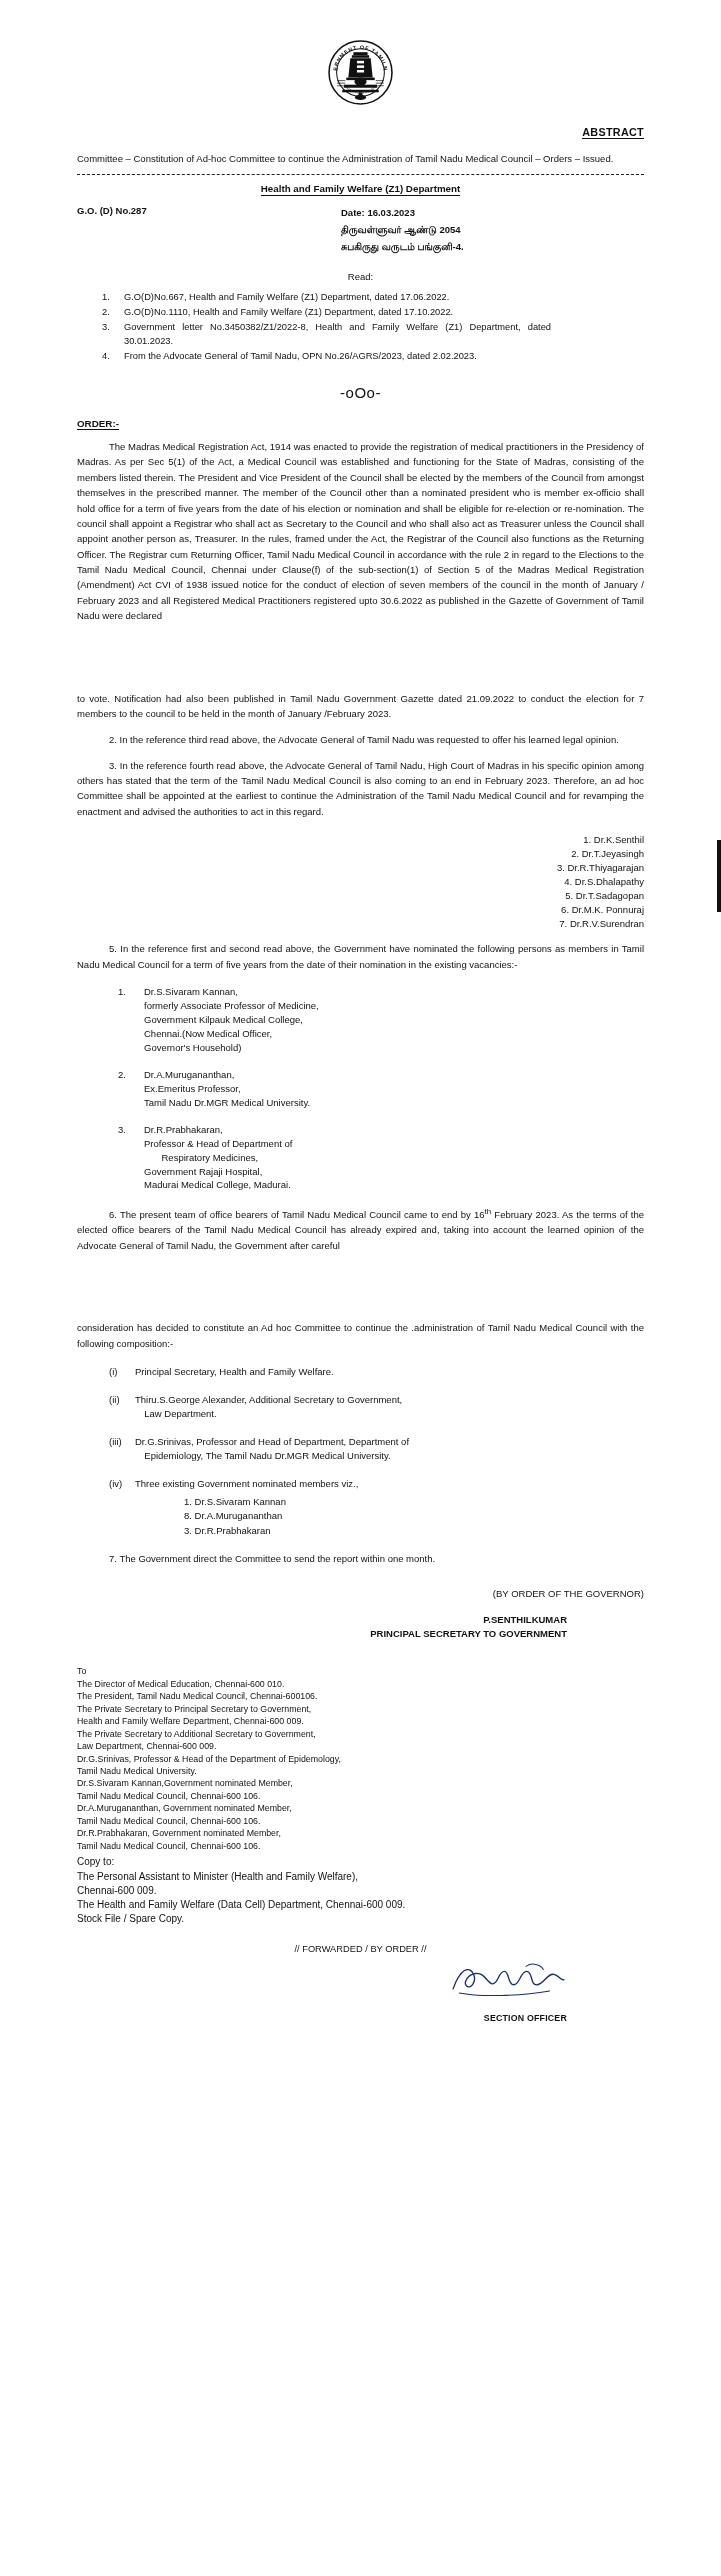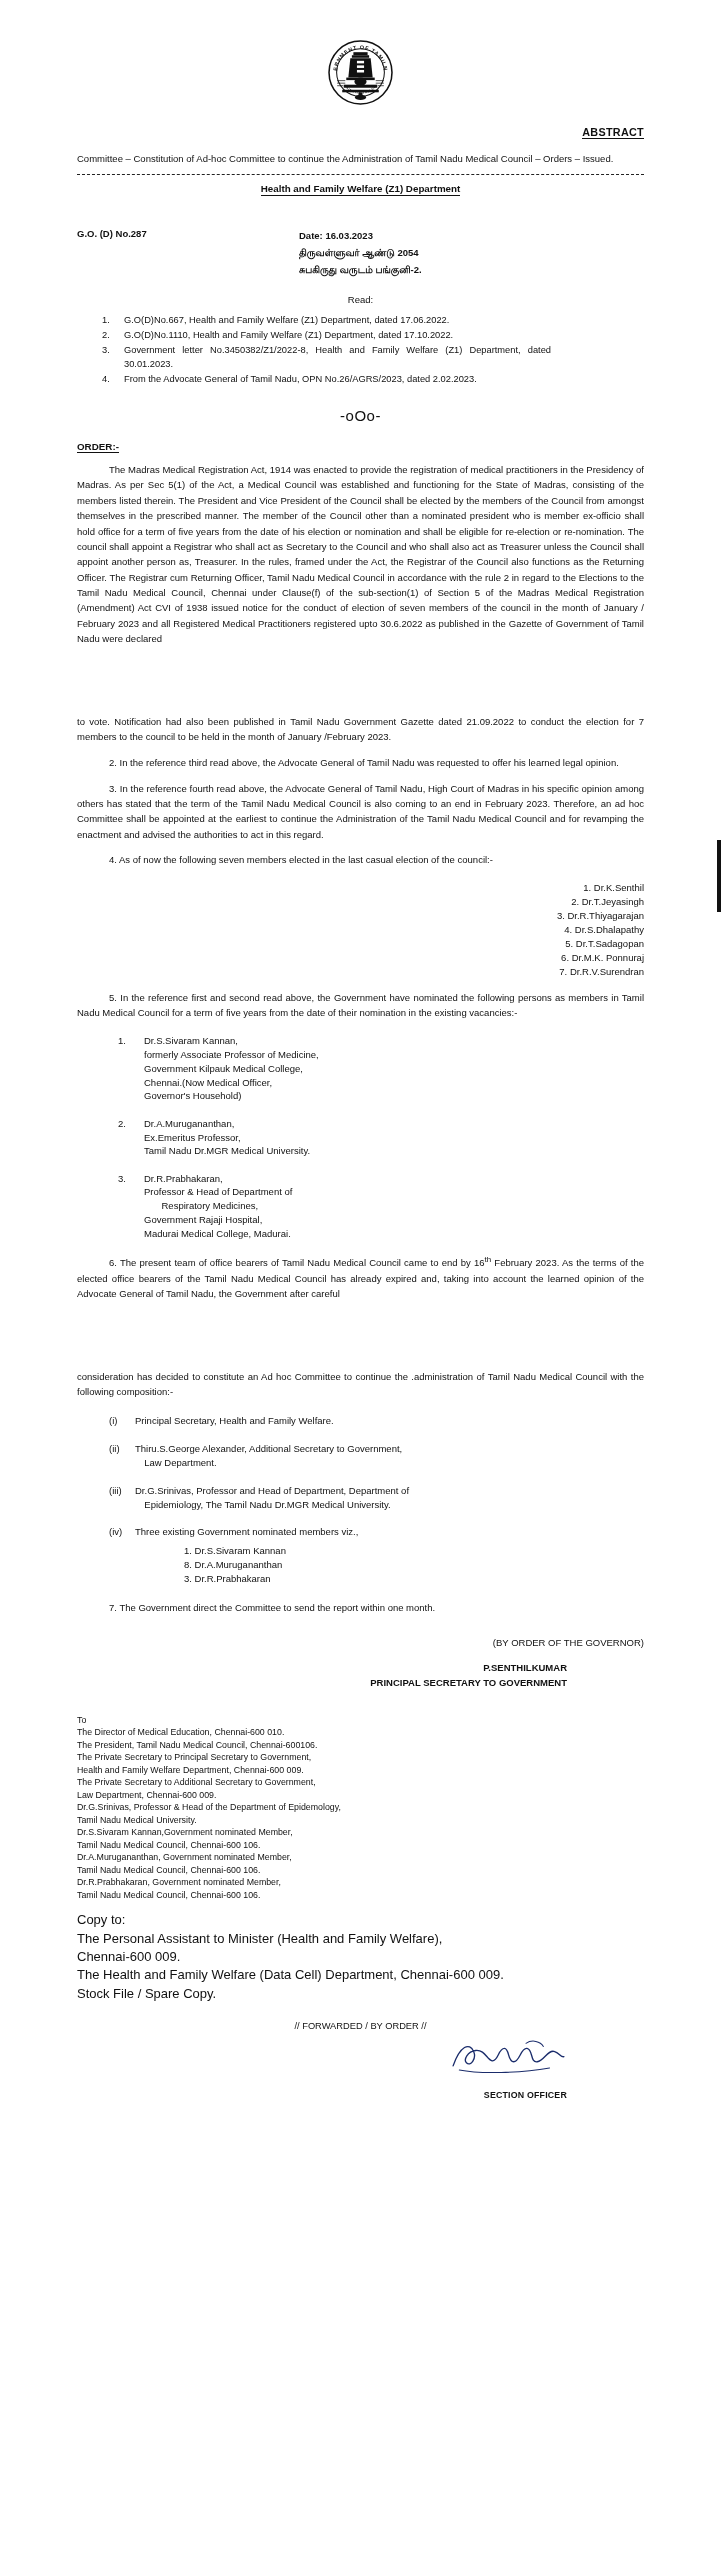"G.O. (D) No.287" .gorow { gap: none -> 42px; margin-top: 34px -> 11px }
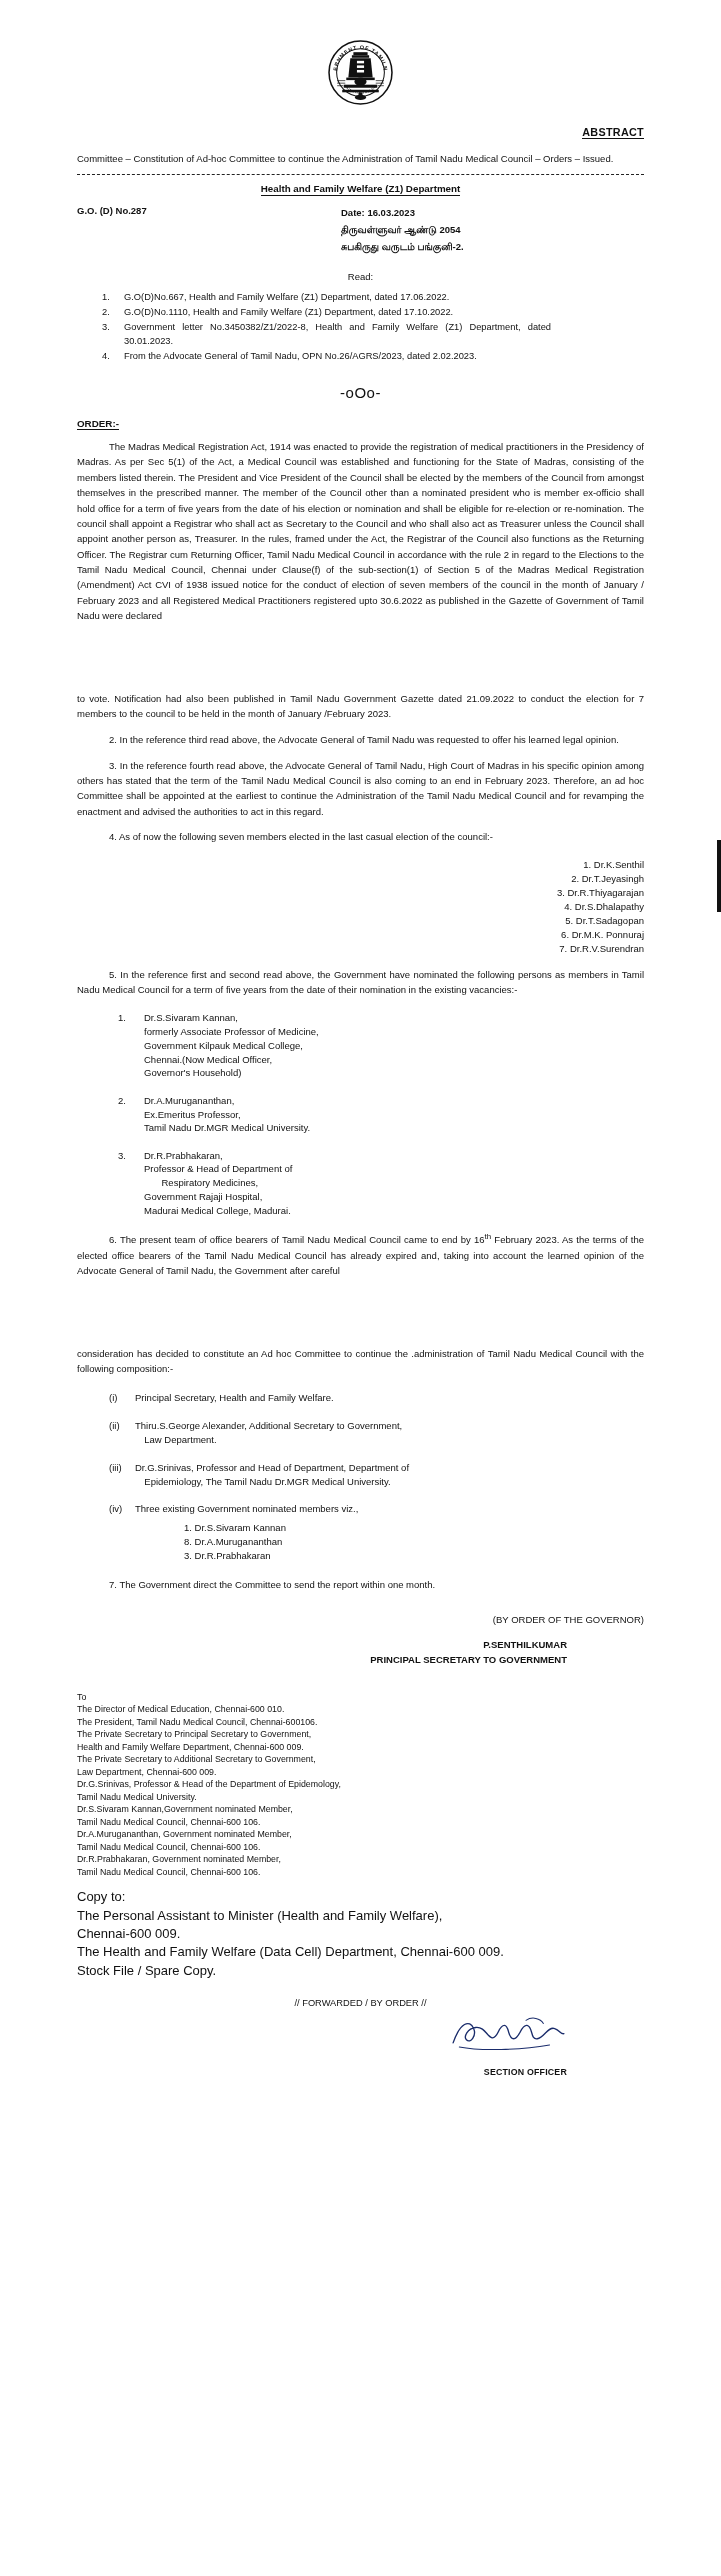"சுபகிருது வருடம் பங்குனி-2." div.tamil { text: பங்குனி-2 -> பங்குனி-4 }
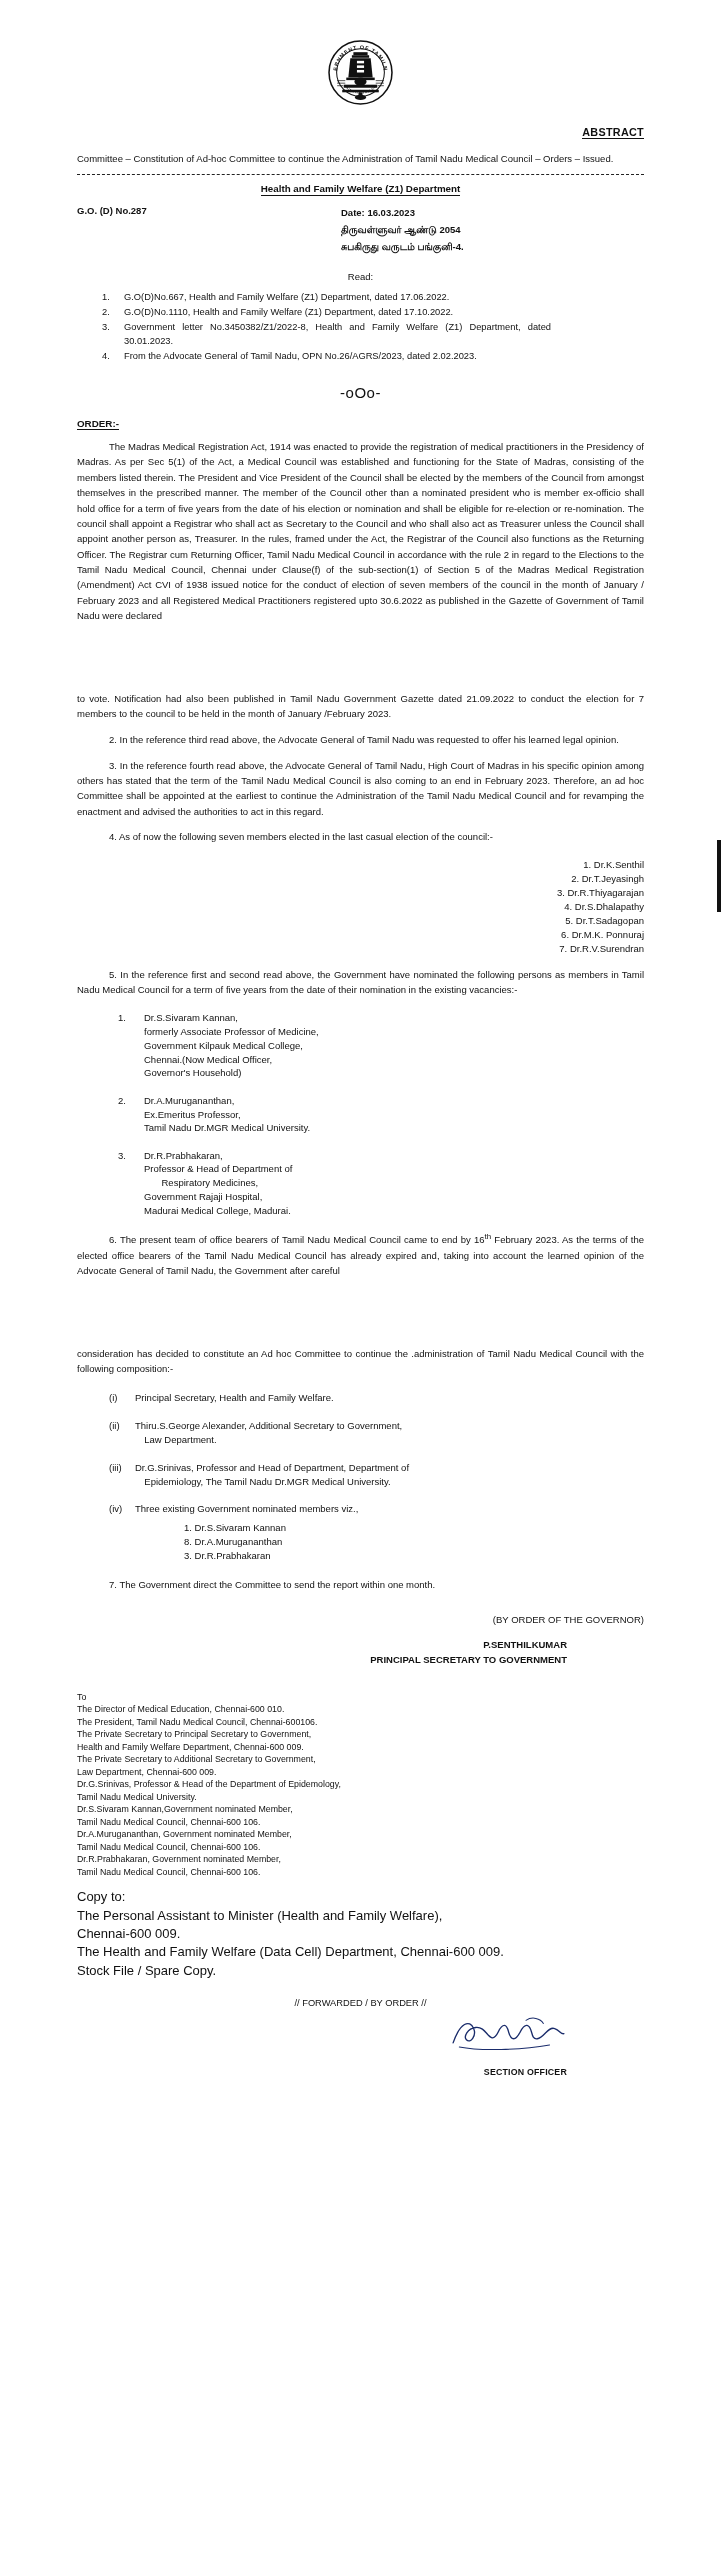"4. As of now the" p.body { html: <p>4. As of now the following seven members elected in the last casual election of the council:-</p> -> none }
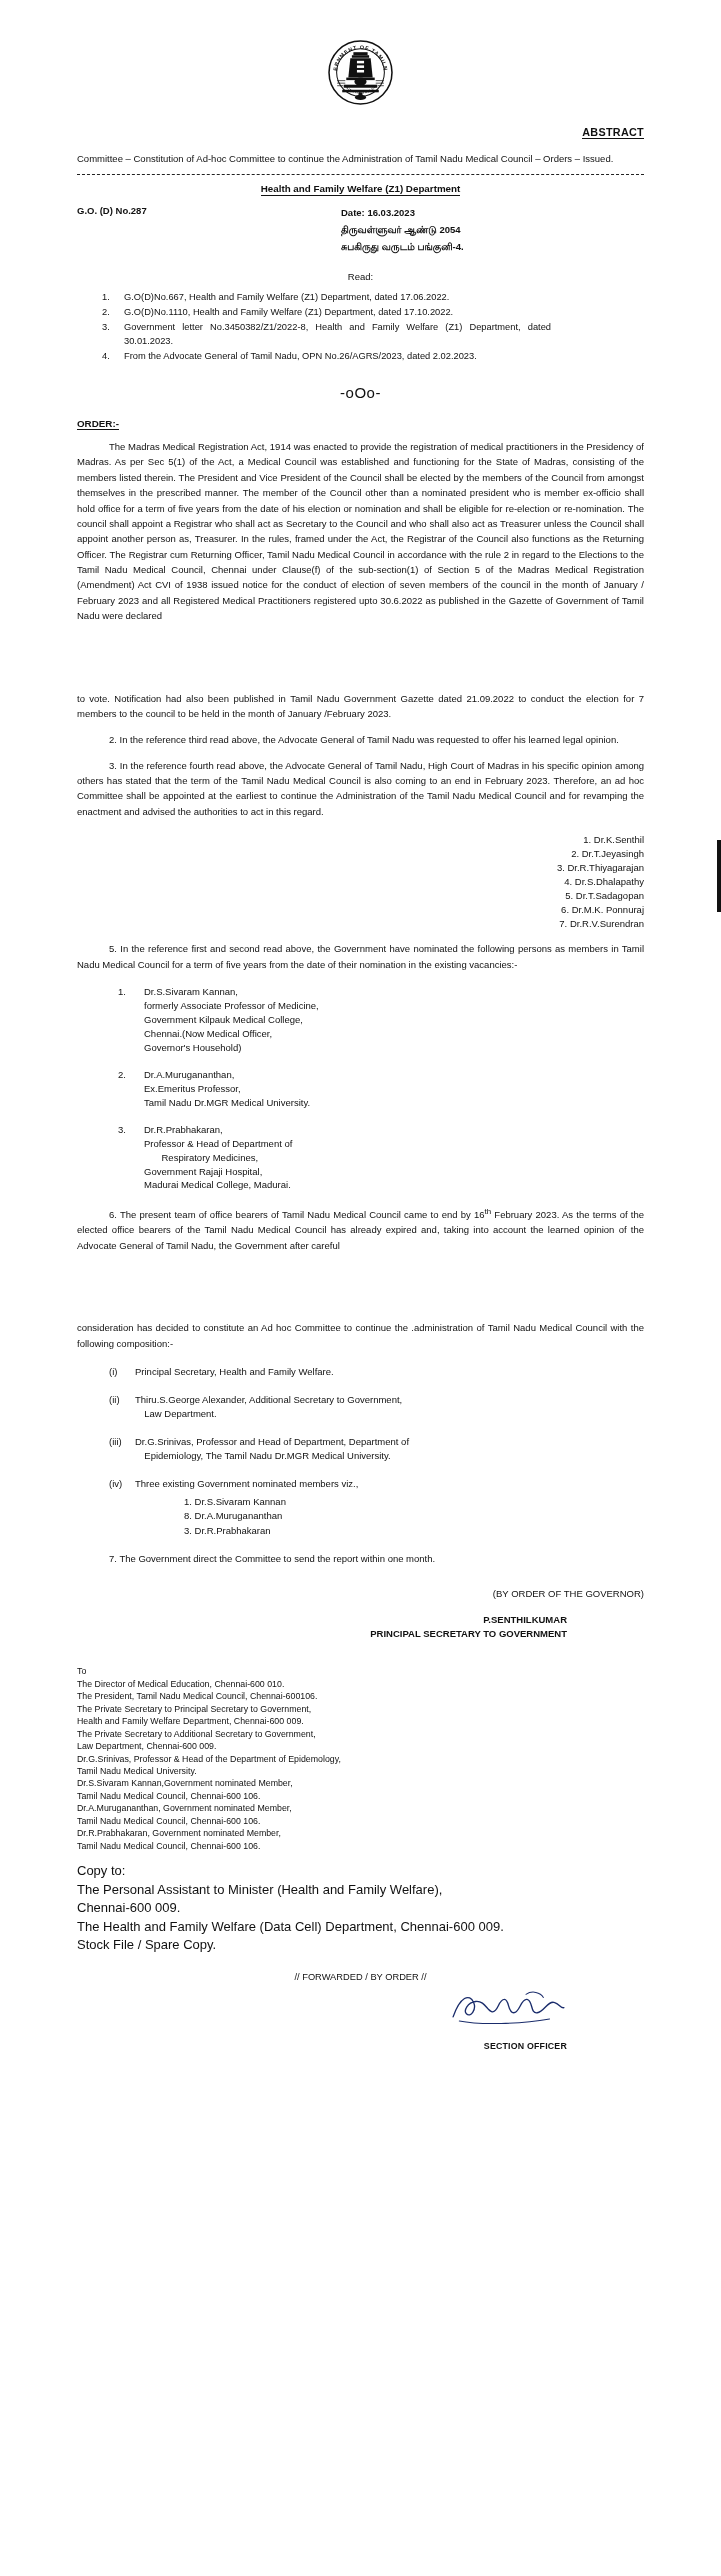"Copy to:" .copyto { font-size: 13px -> 10px; margin-top: 10px -> 3px }
